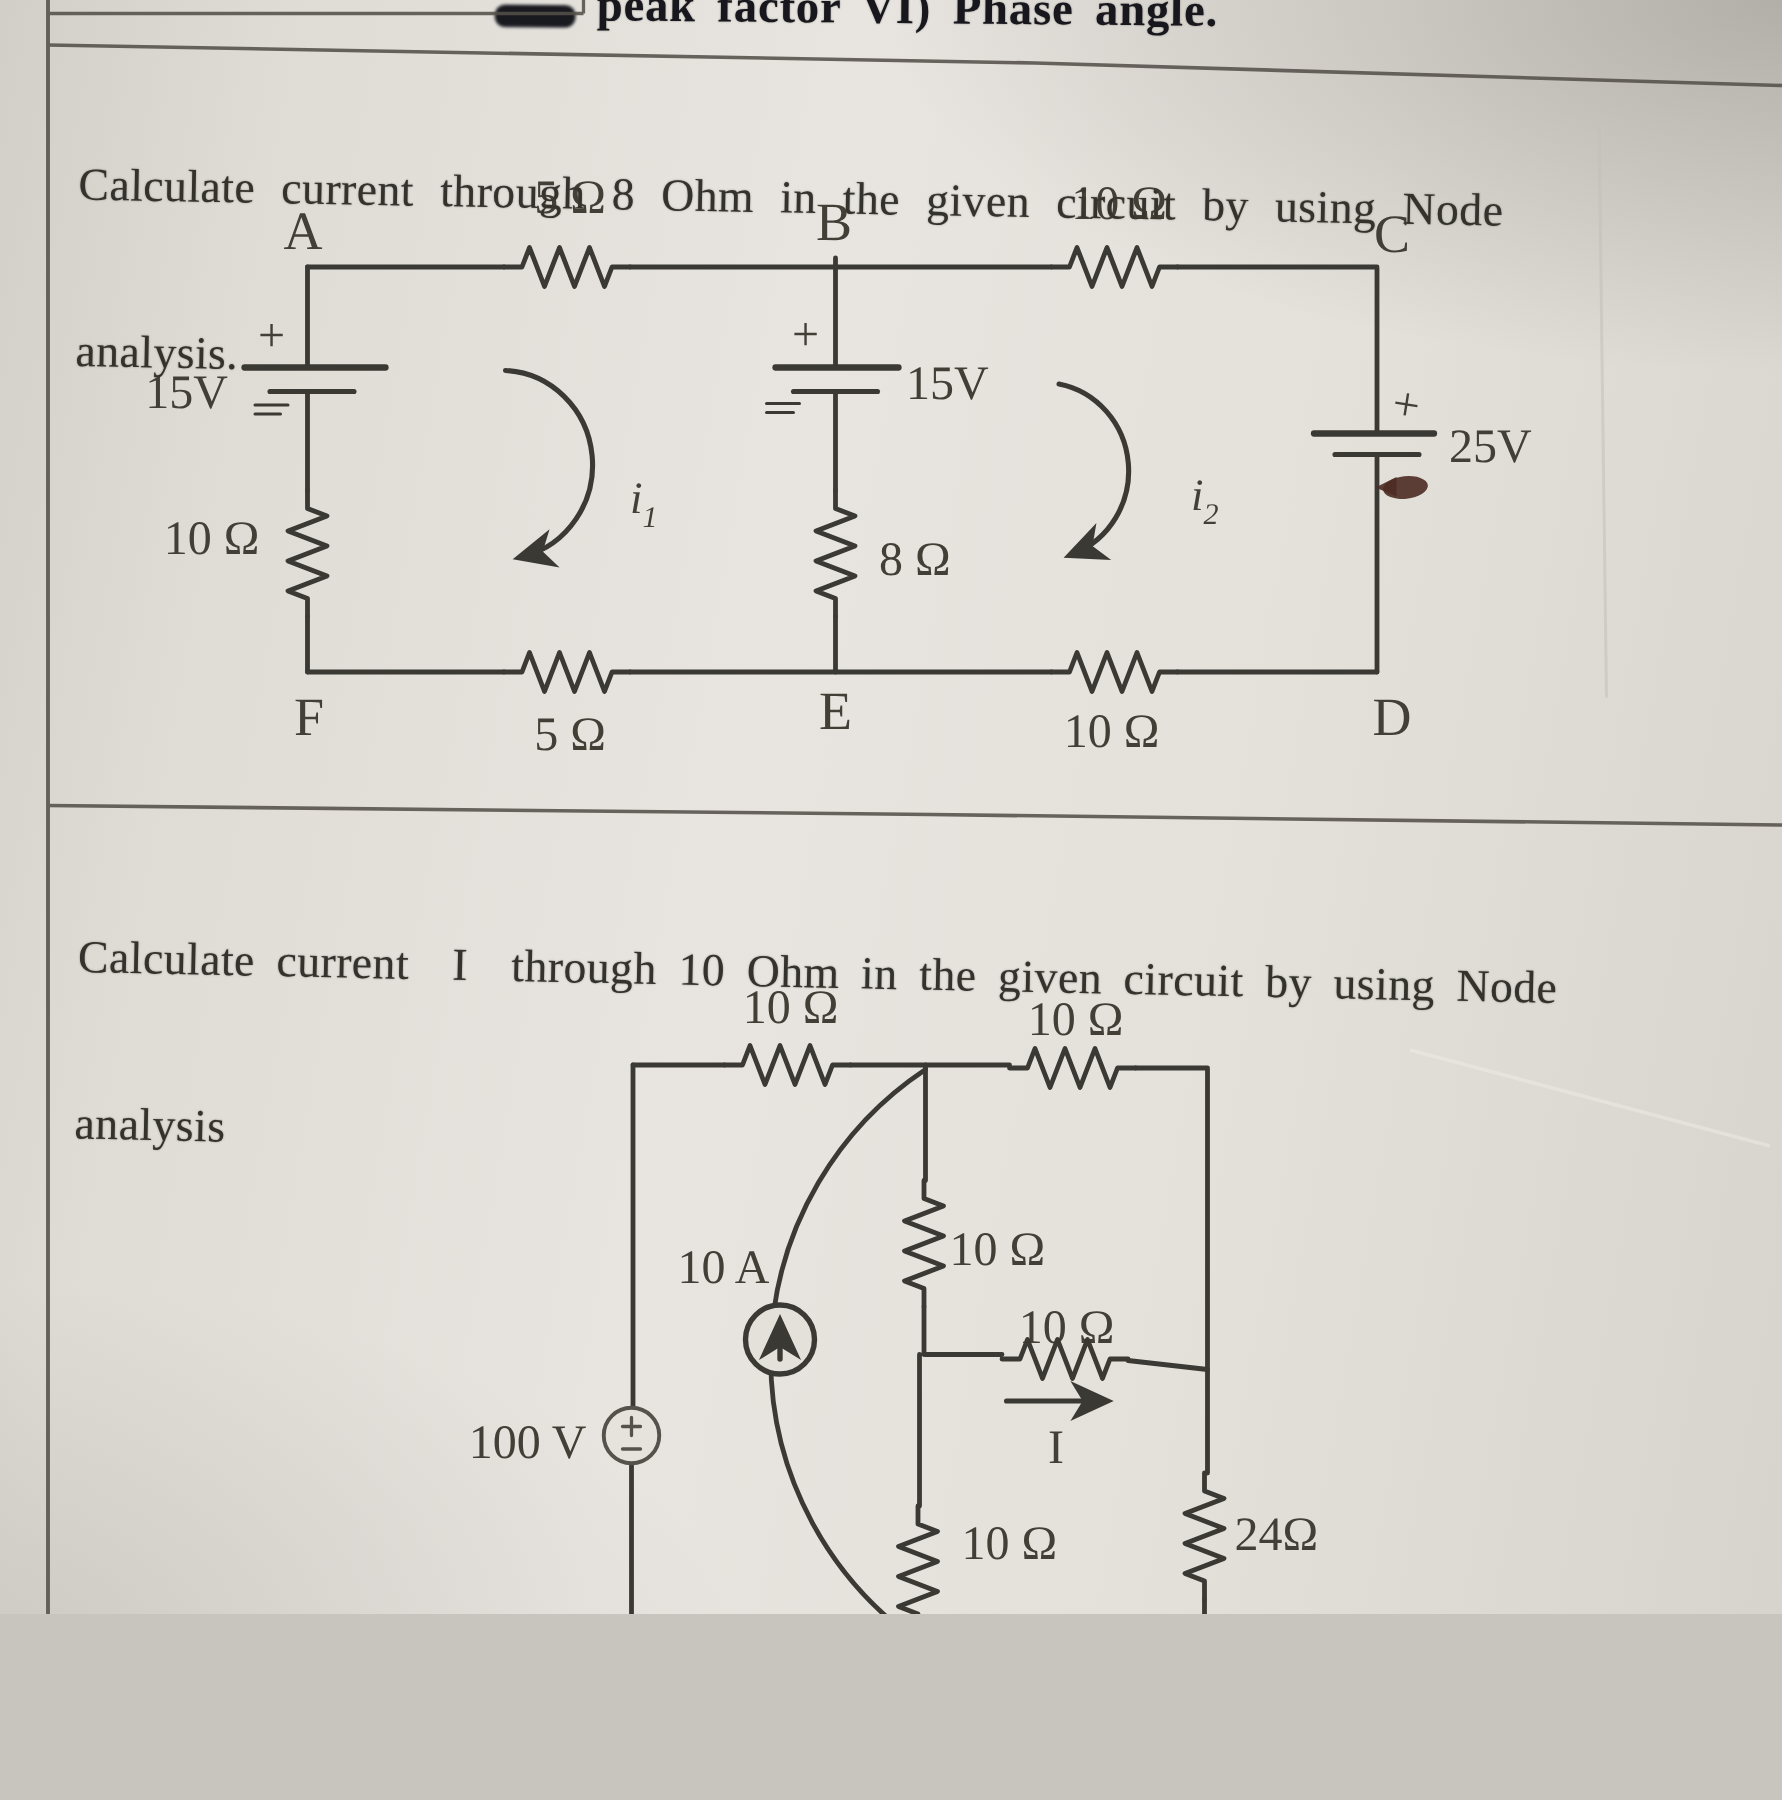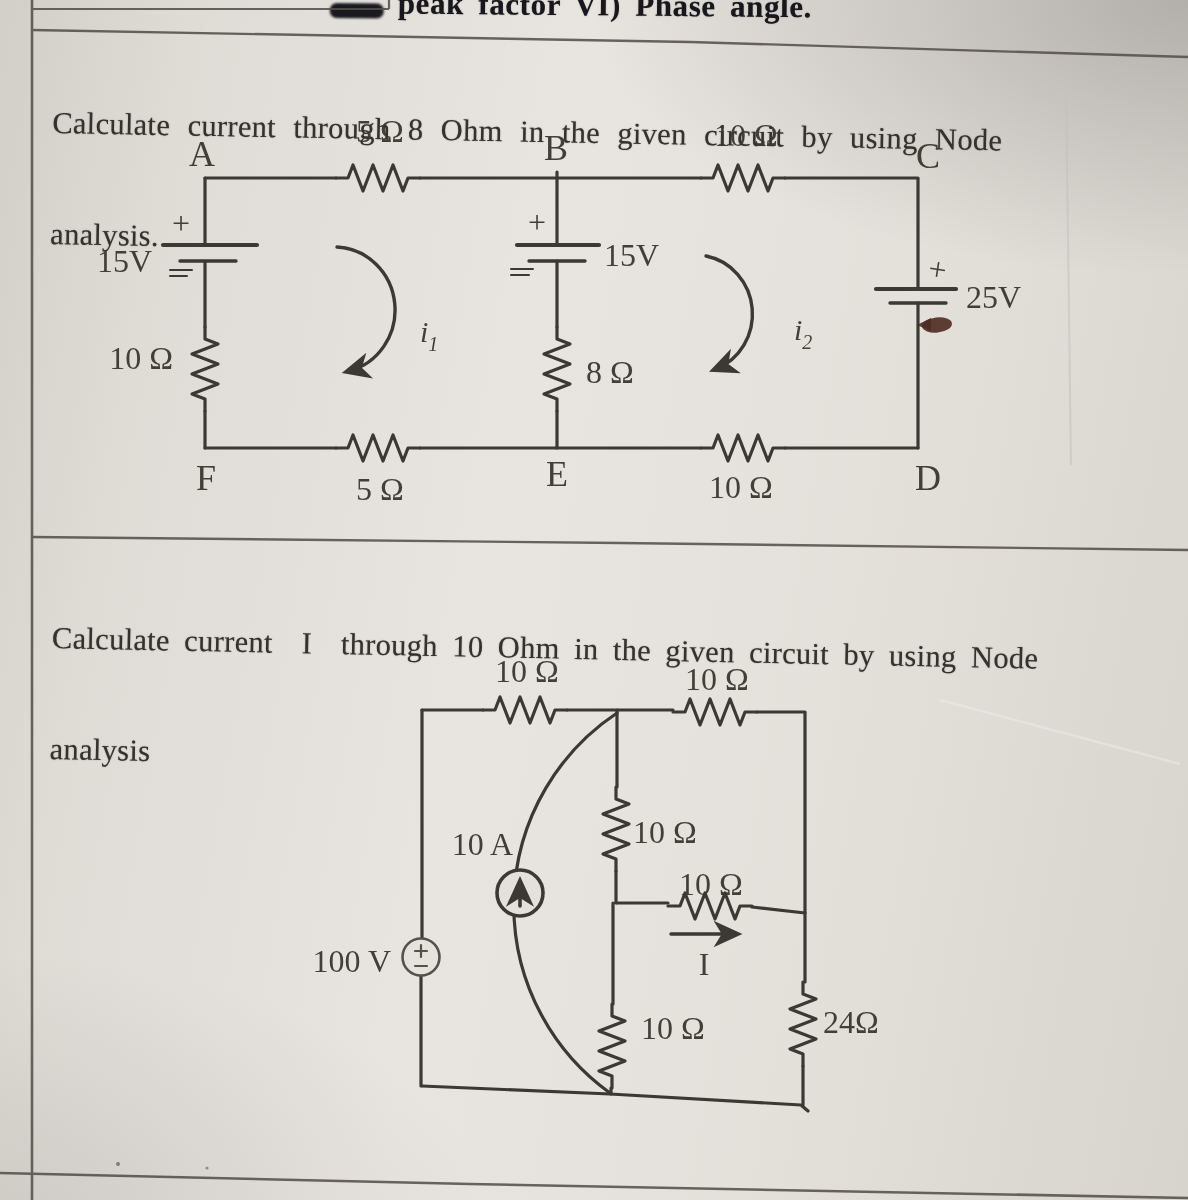"peak factor VI) Phase angle." .page { height: 1200px -> 1076px }
